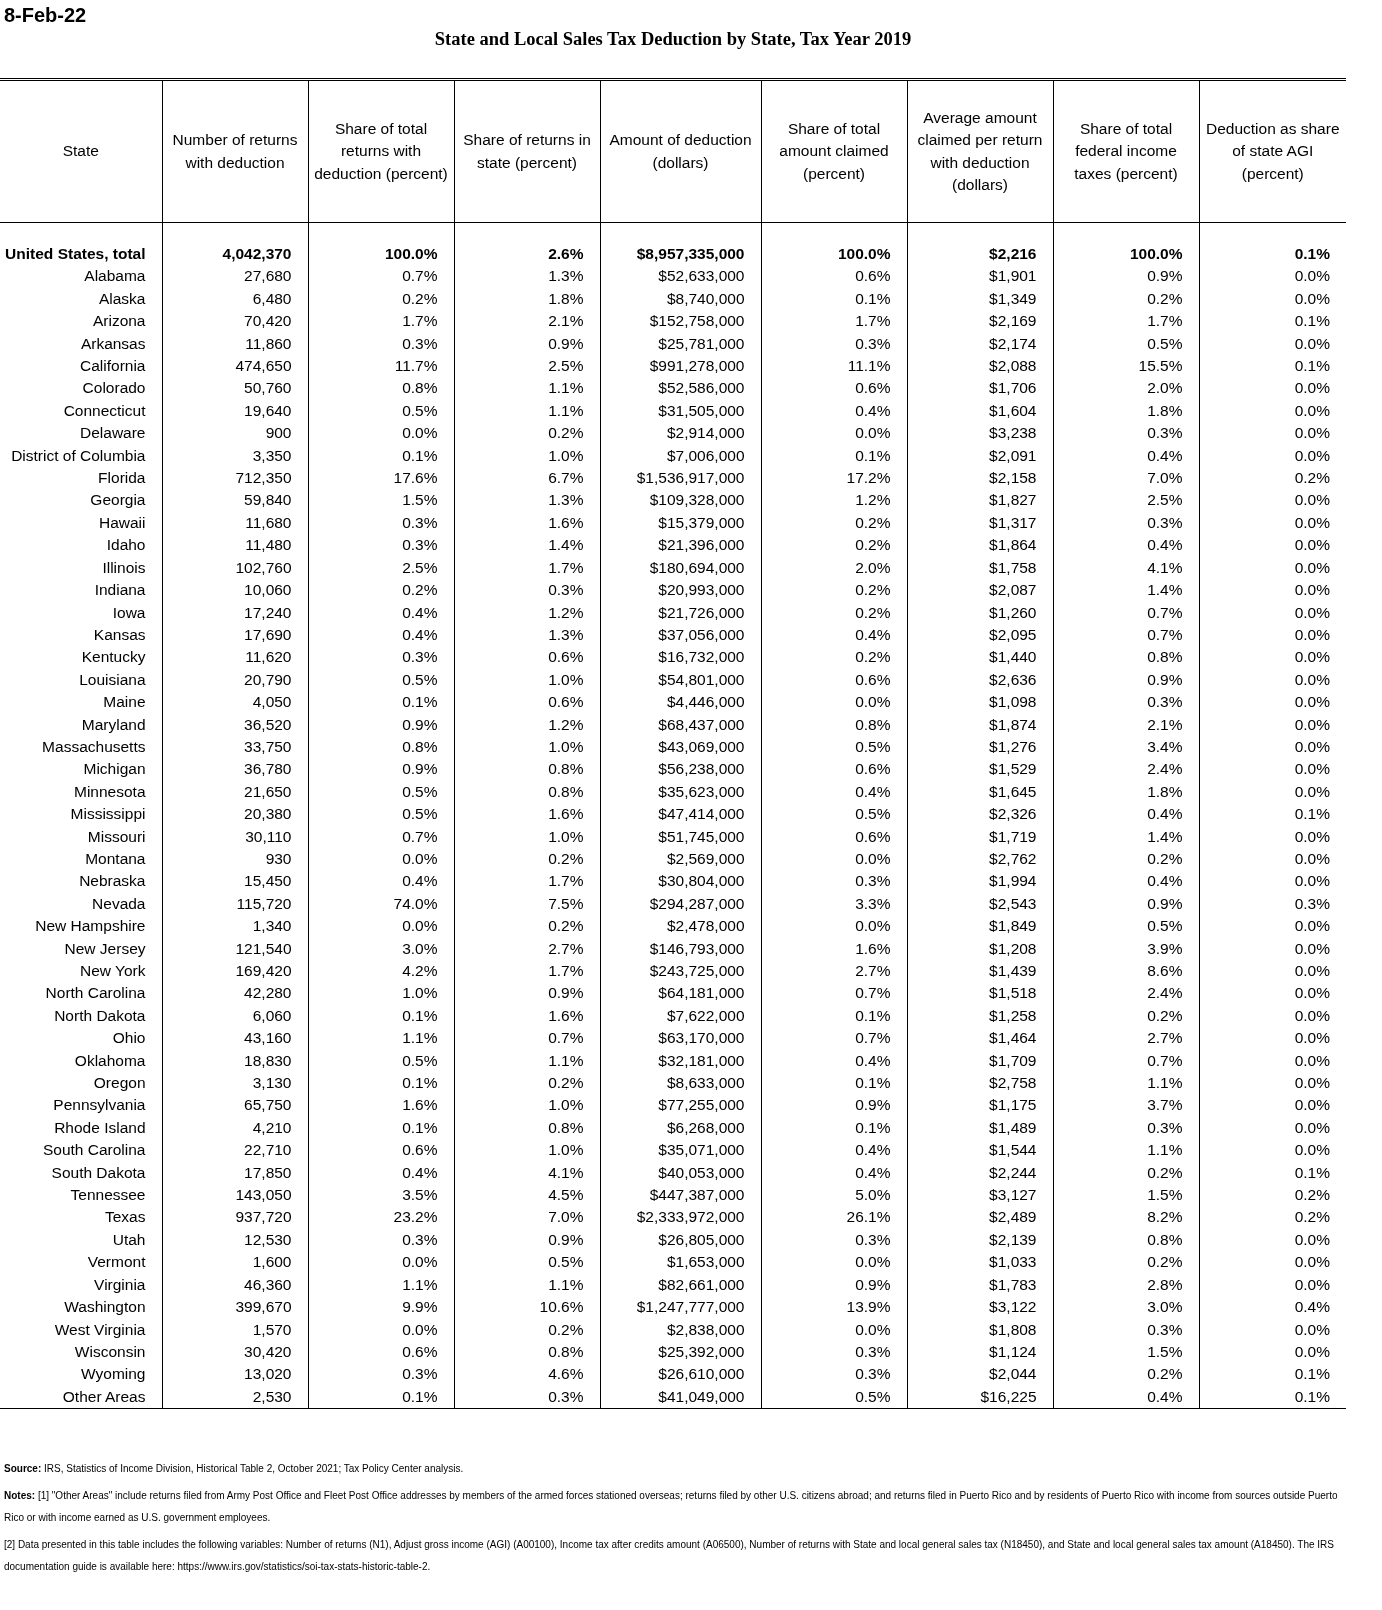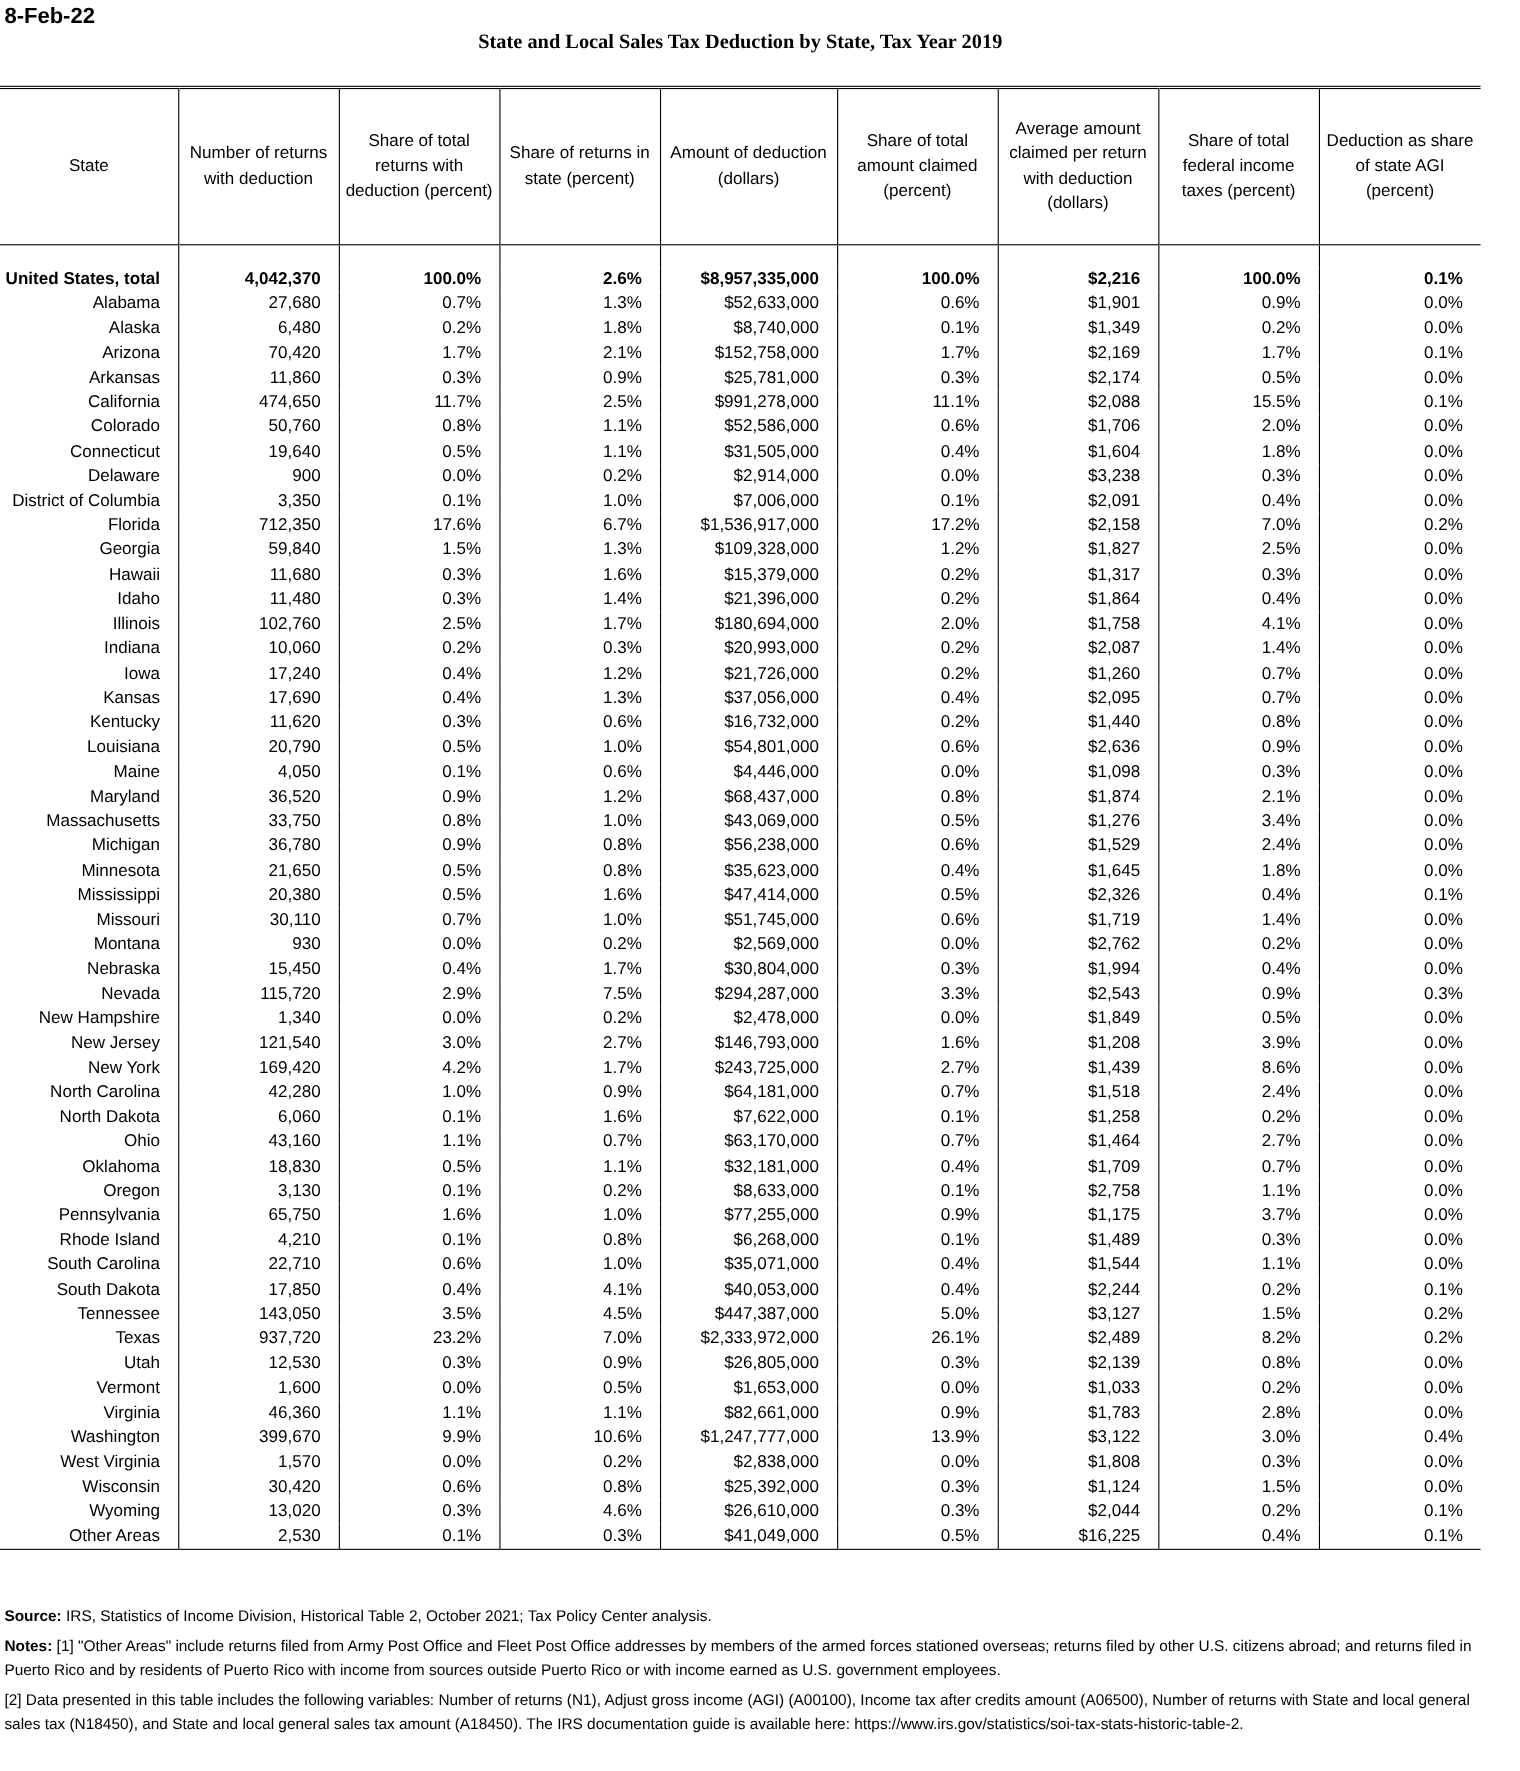"2.9%" td { text: 2.9% -> 74.0% }
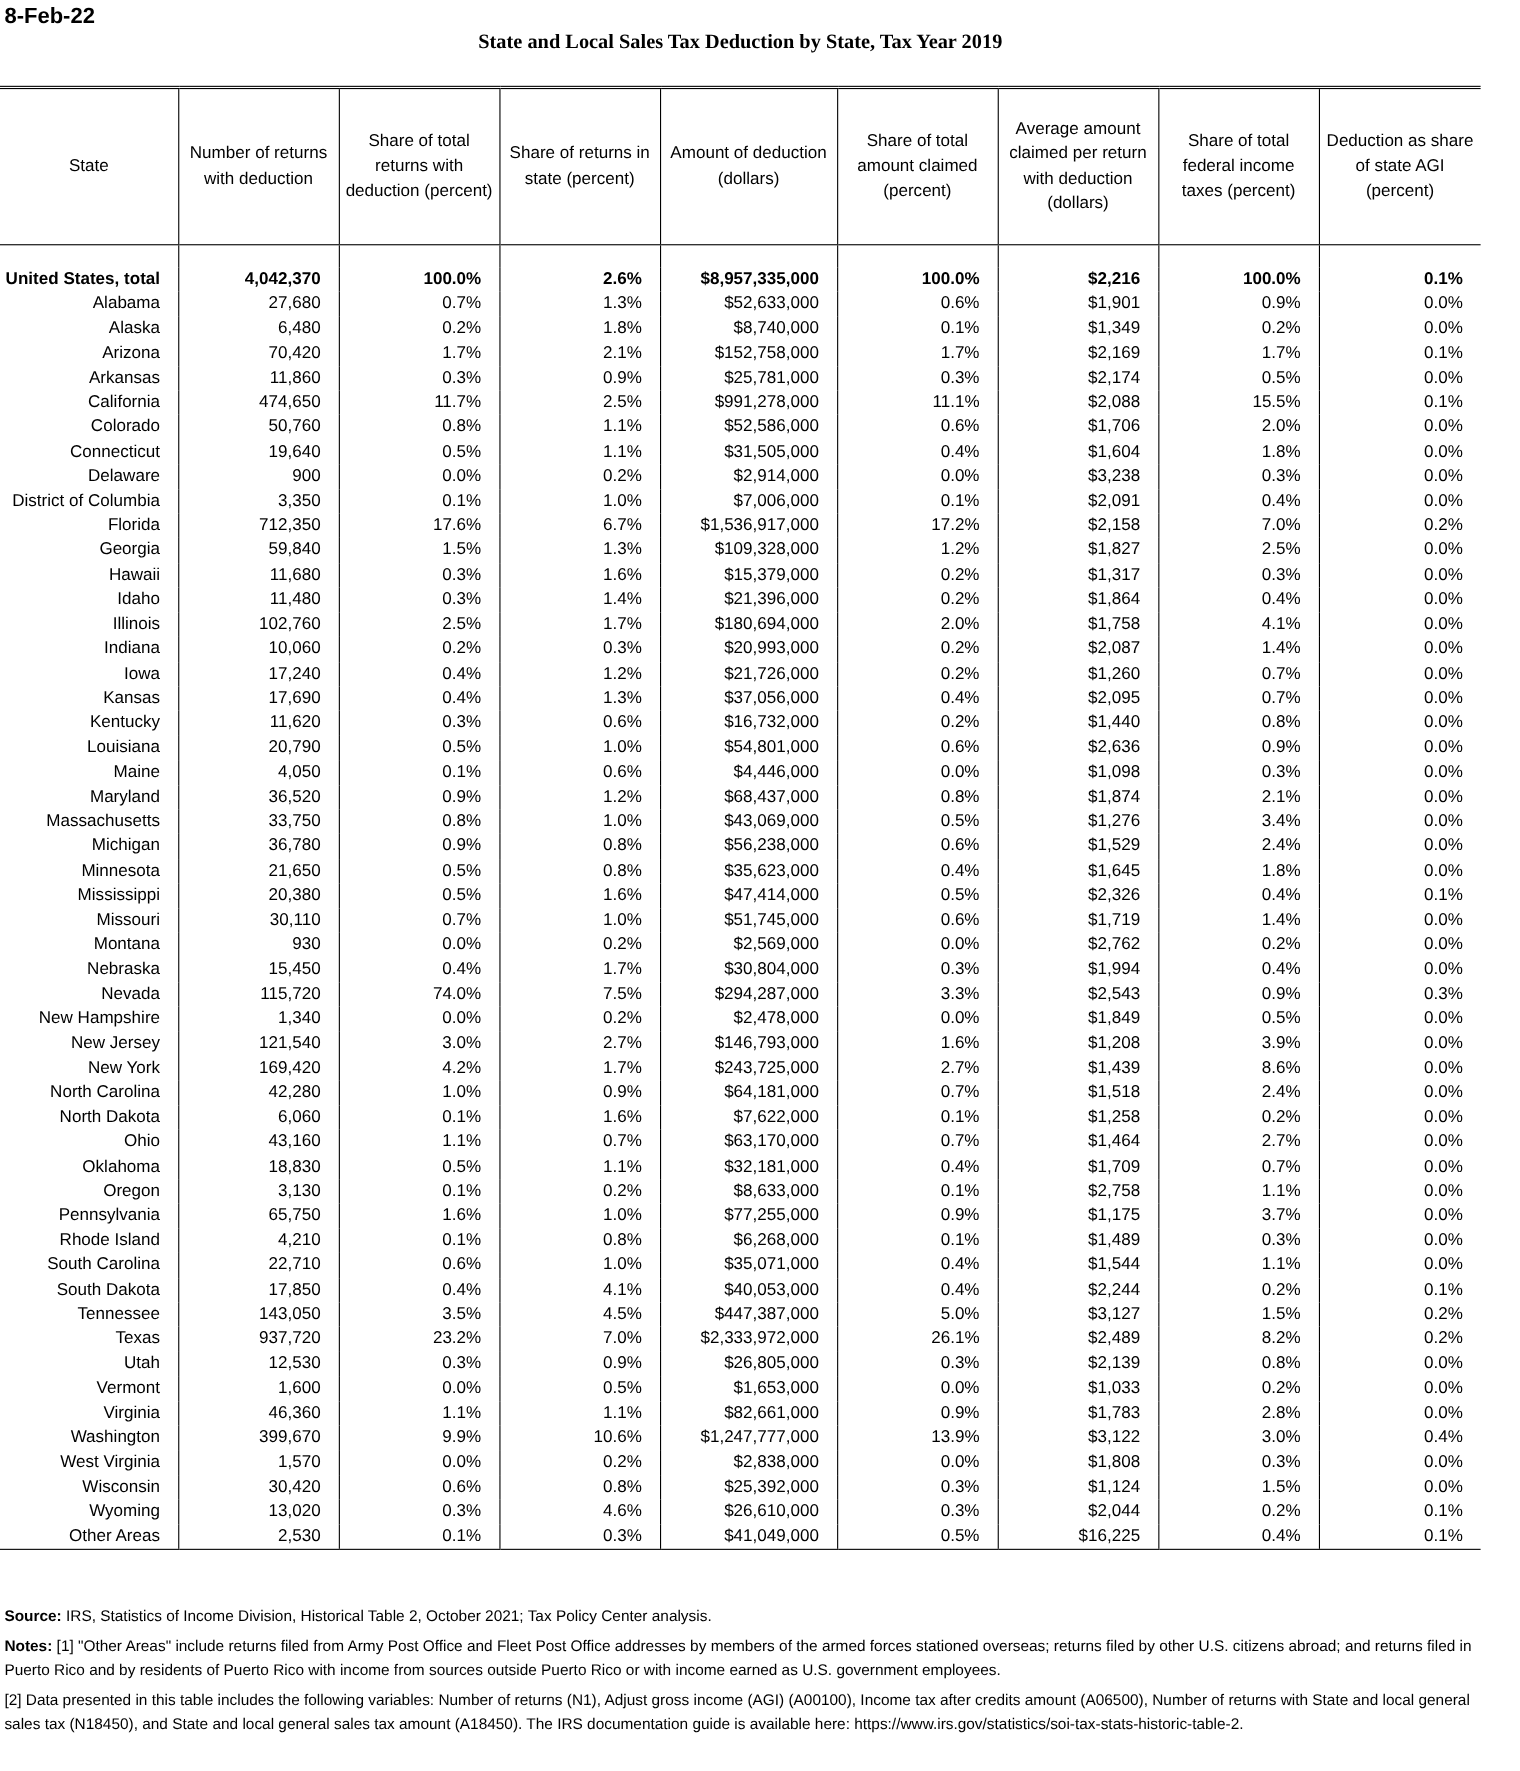"Source: IRS, Statistics of Income" .notes { font-size: 14px -> 10px }
